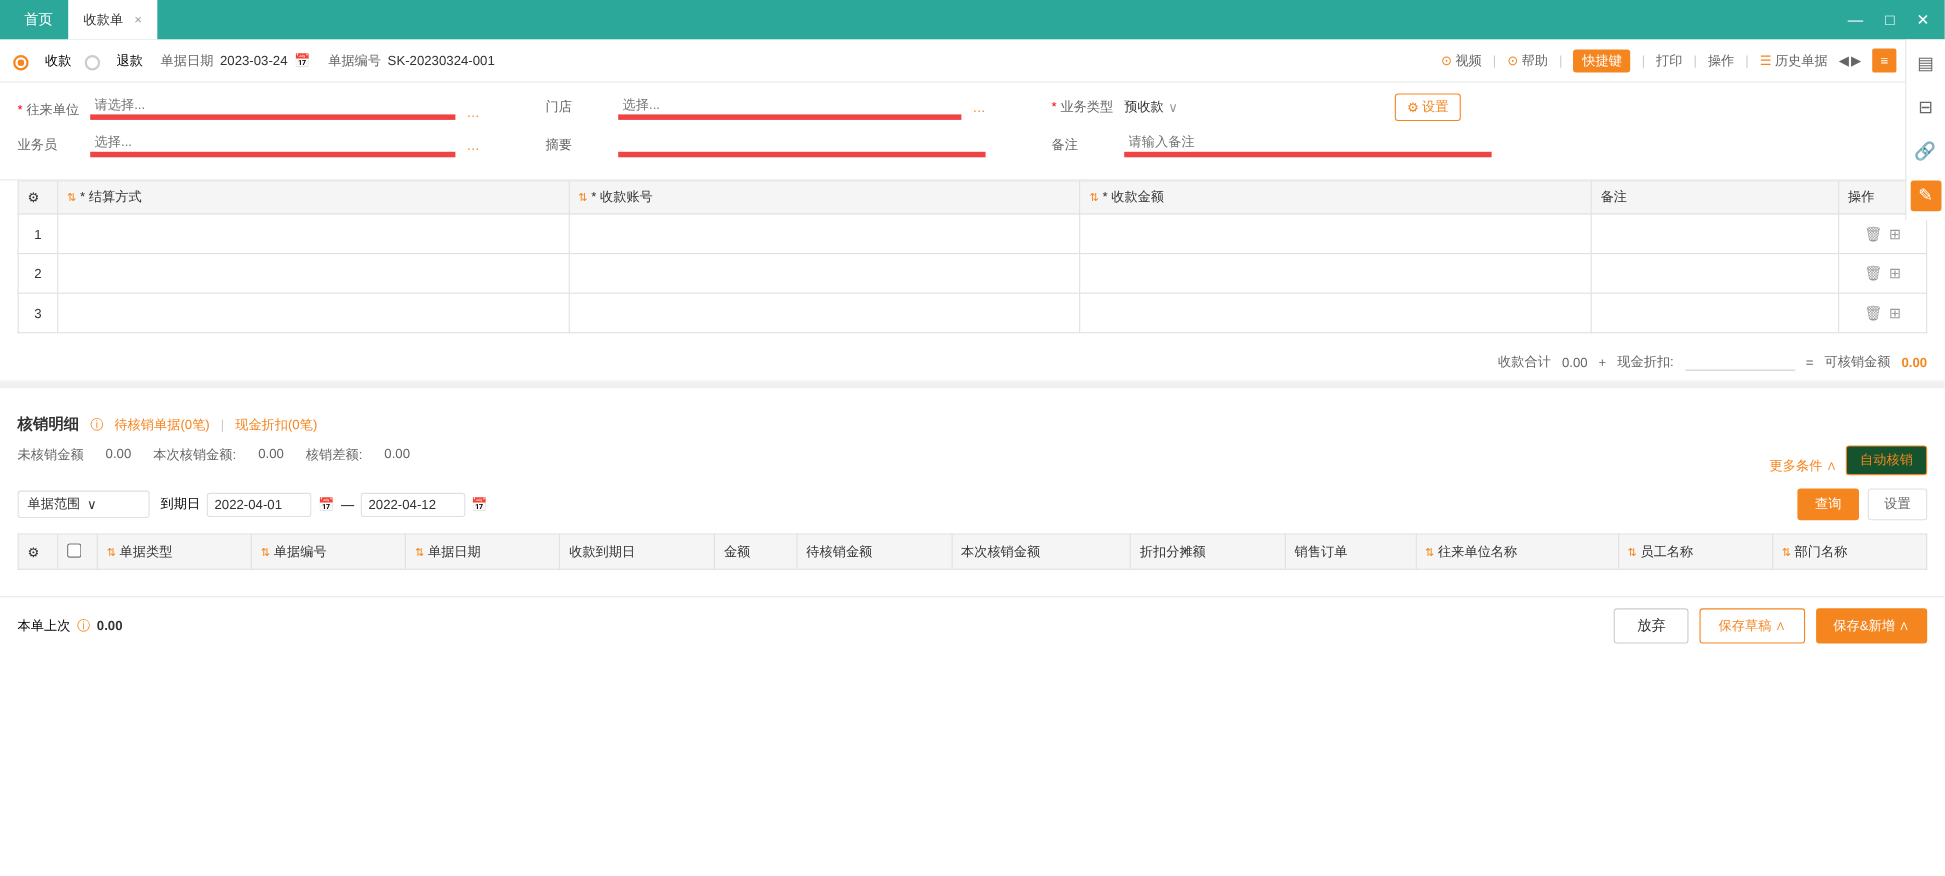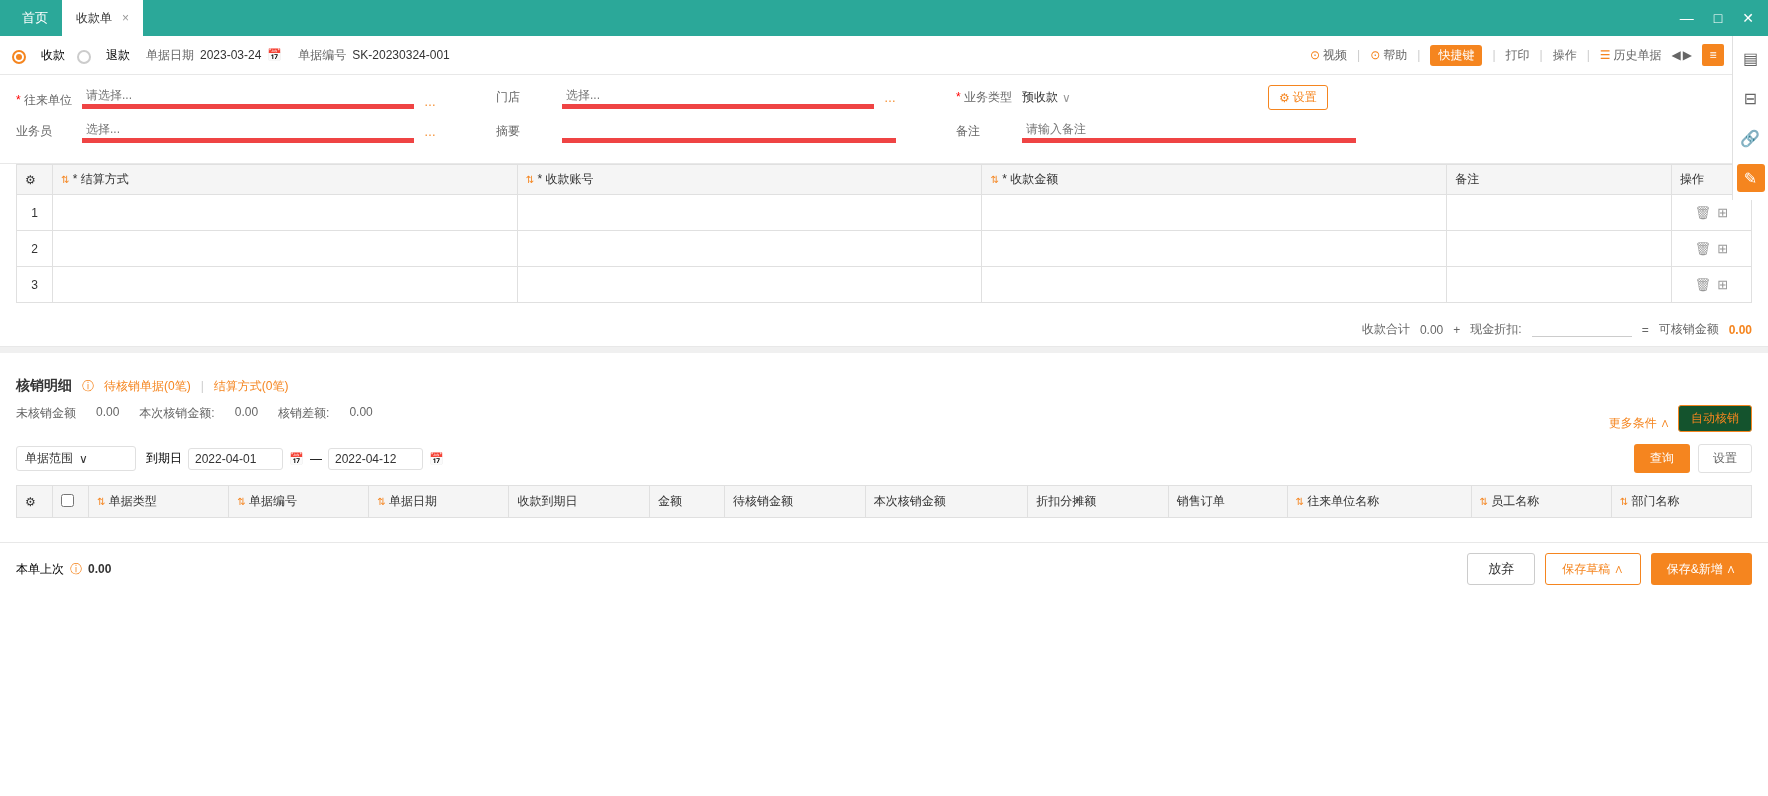"结算方式(0笔)" span.verify-tab { text: 结算方式 -> 现金折扣 }
